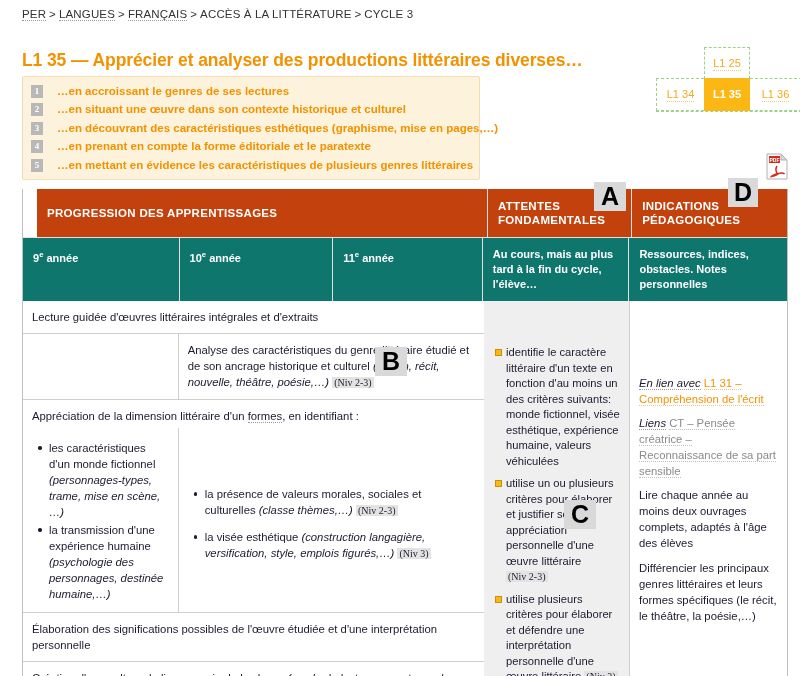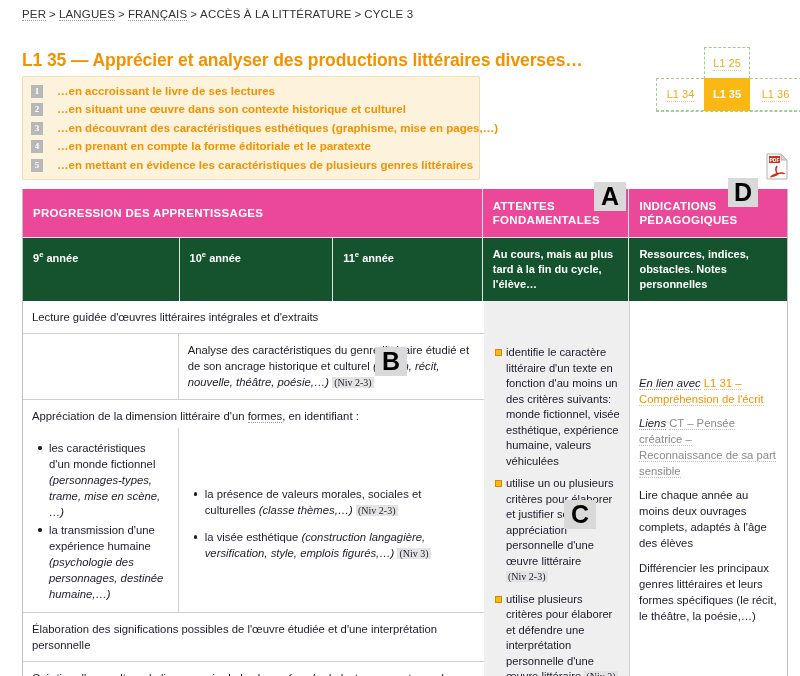"…en accroissant le livre de" span.obj-text { text: livre -> genres }
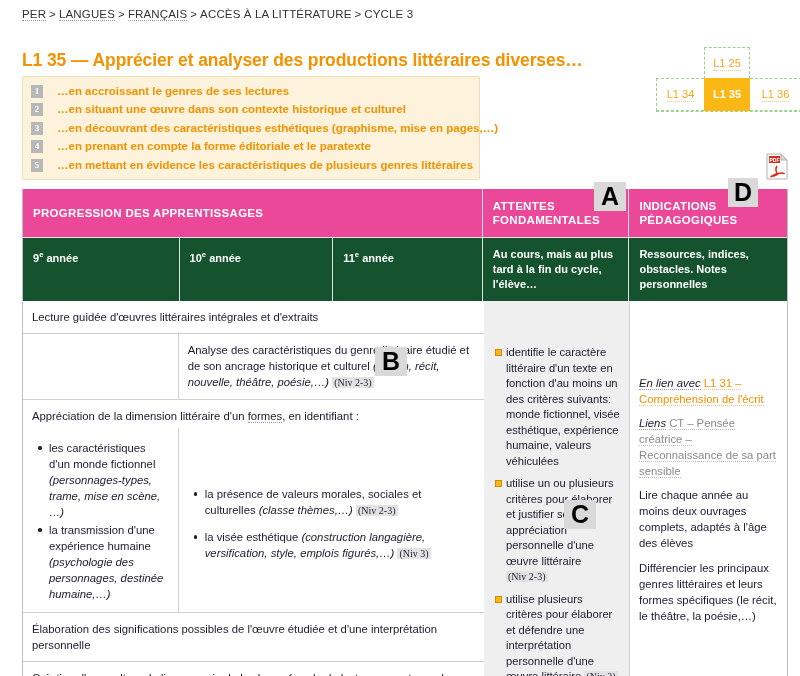"PROGRESSION DES APPRENTISSAGES" .hdr-band { background: #ec4899 -> #c2410c; margin-left: none -> 14px }
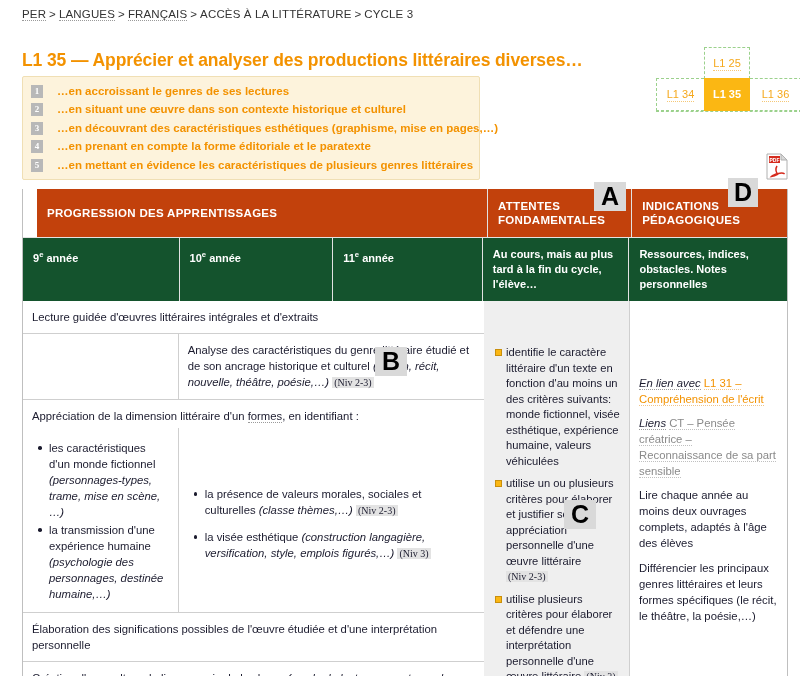"9e année" .sub-band { background: #14532d -> #0f766e }
